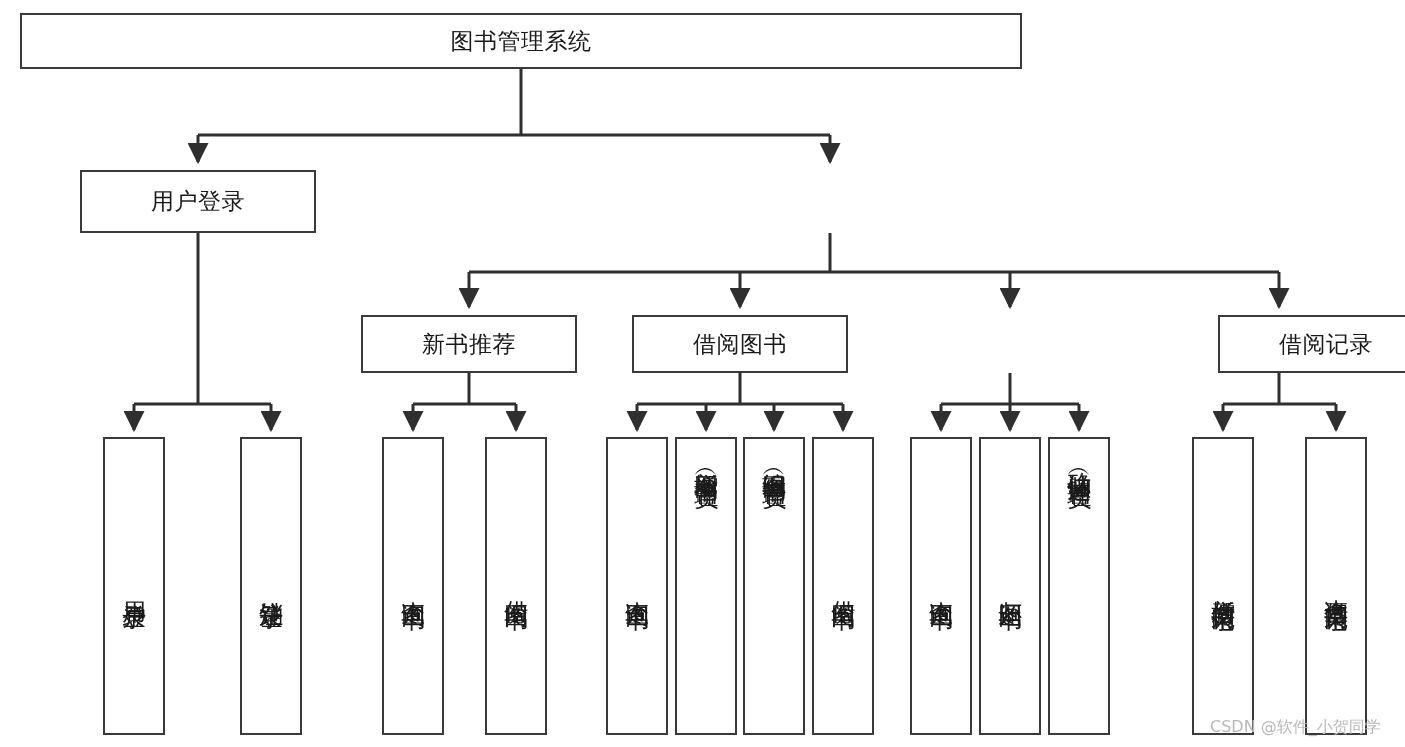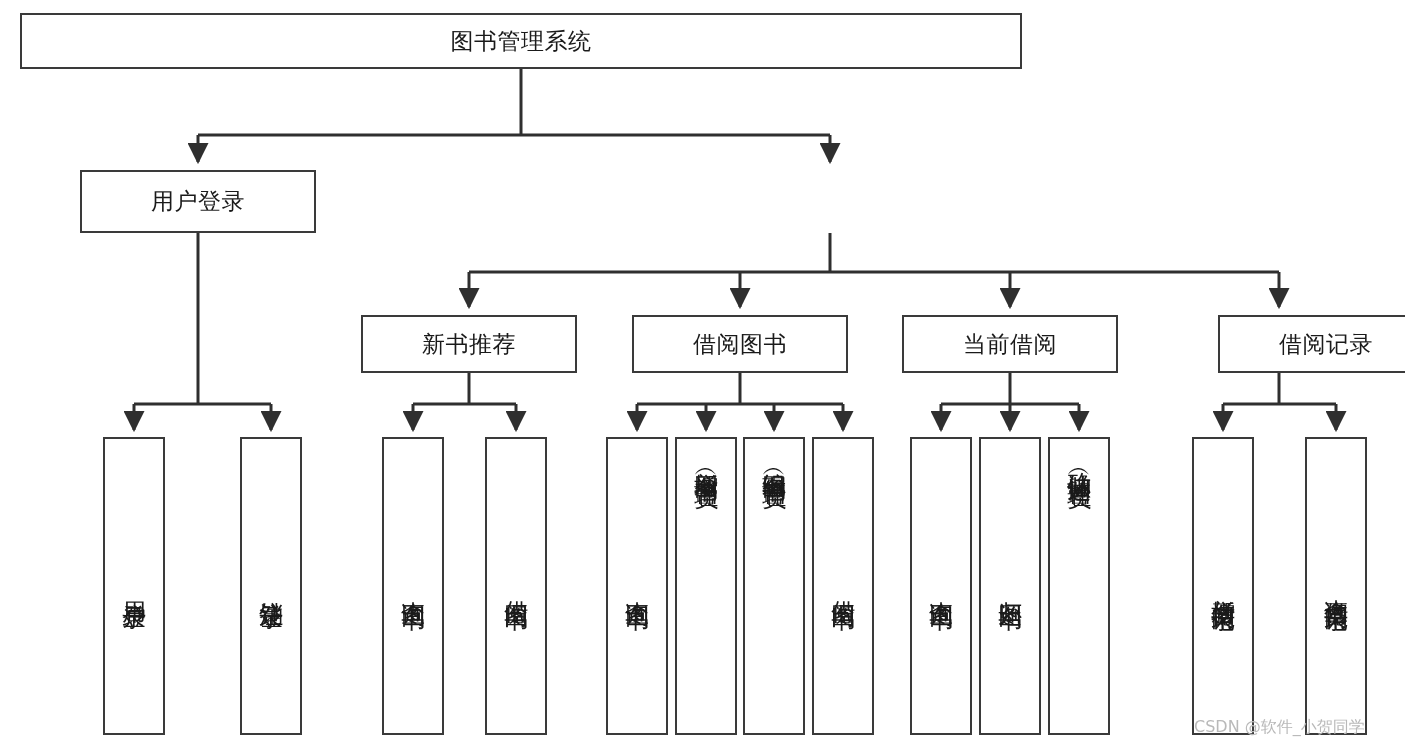"当前借阅" div.node { html: <div> <span>当前借阅</span> </div> -> none }
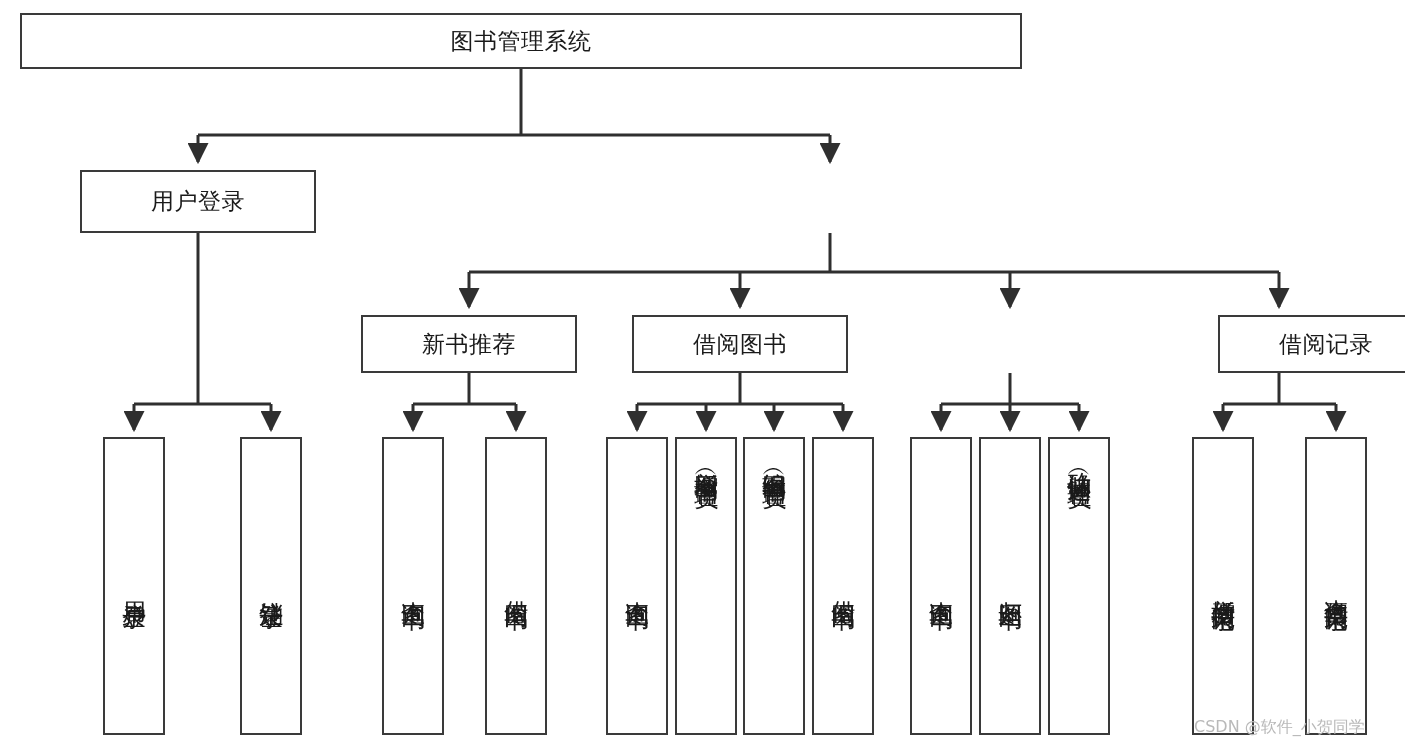"CSDN @软件_小贺同学" .watermark { padding-left: none -> 16px }
